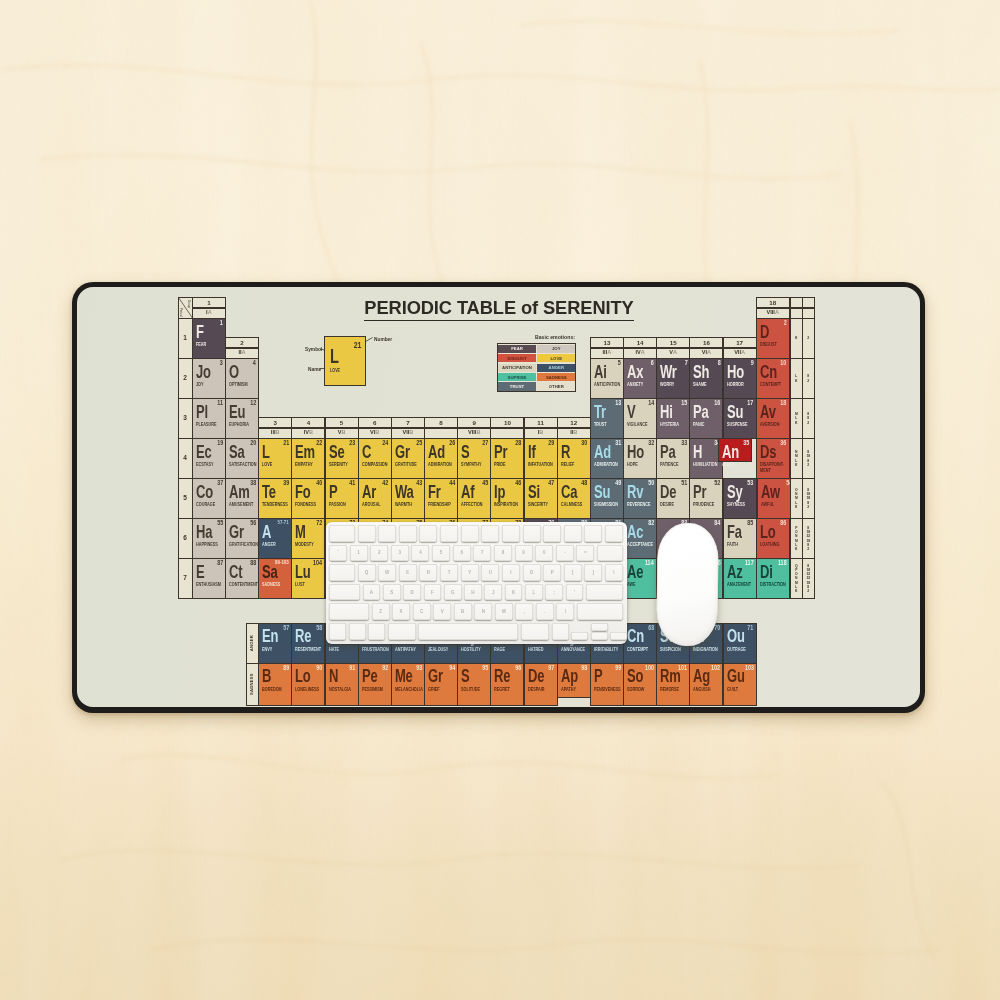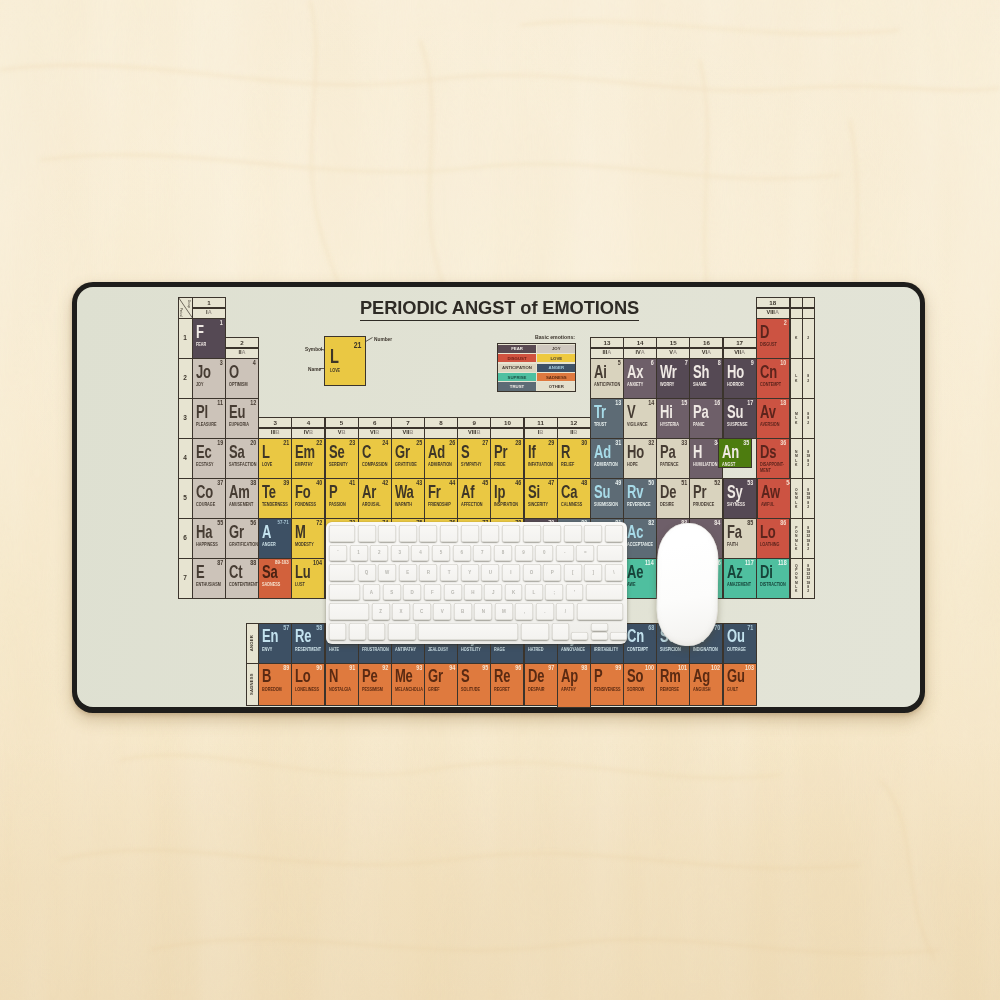"PERIODIC ANGST of EMOTIONS" span { text: ANGST of EMOTIONS -> TABLE of SERENITY }
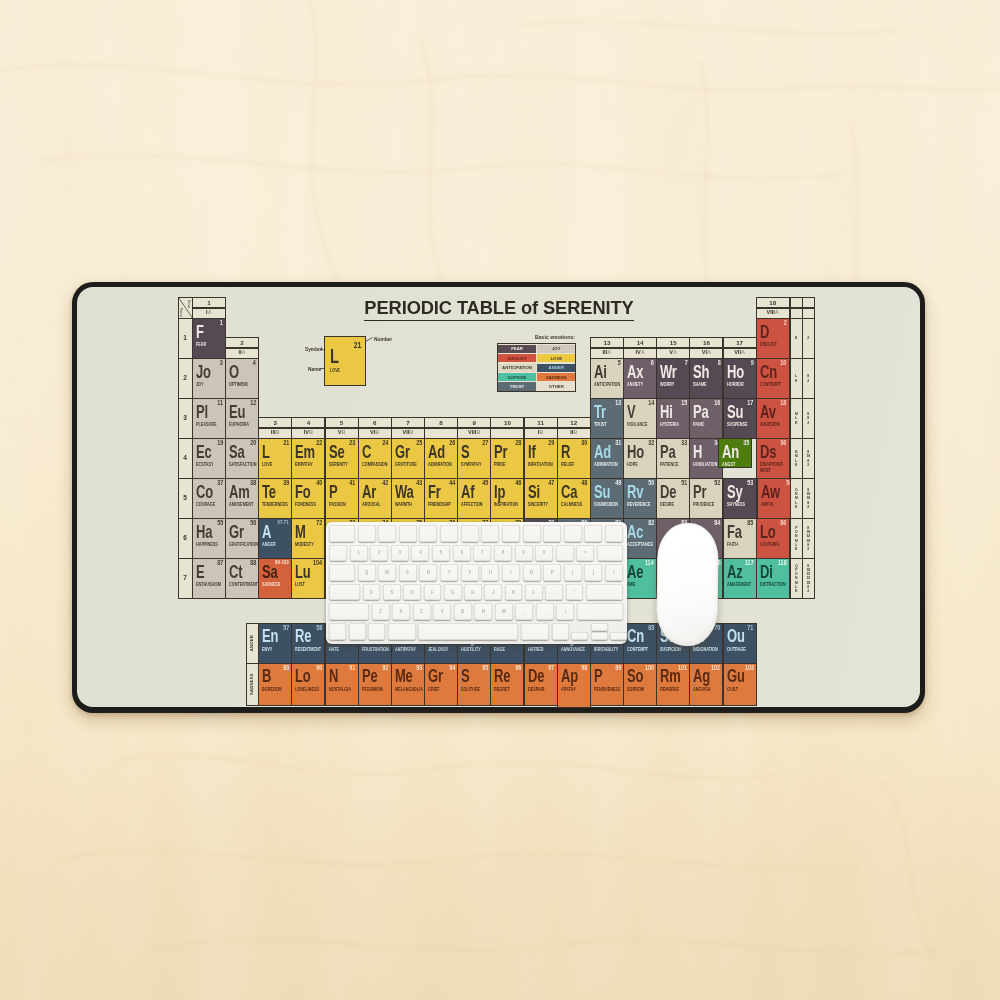"An" div.c { background: #4d7c0f -> #b91c1c; height: 30px -> 24px }
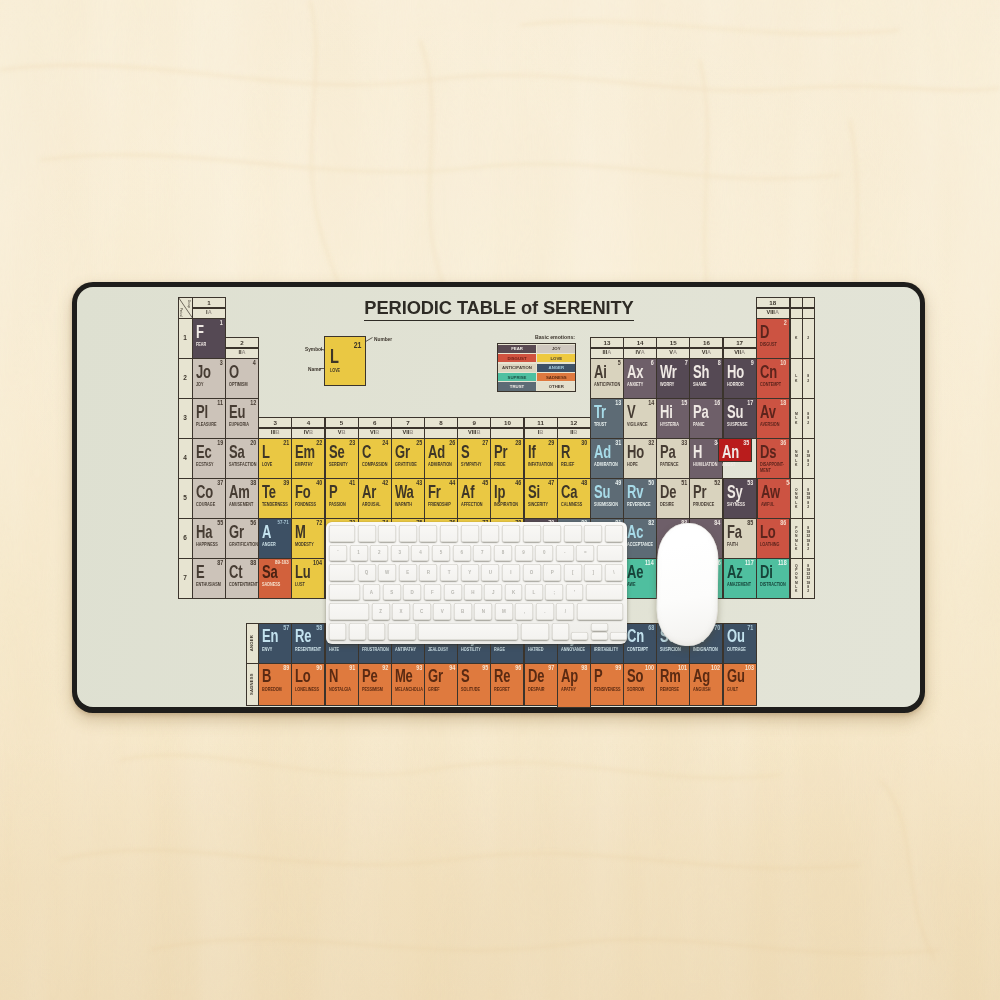"Ap" div.c { height: 45px -> 35px }
